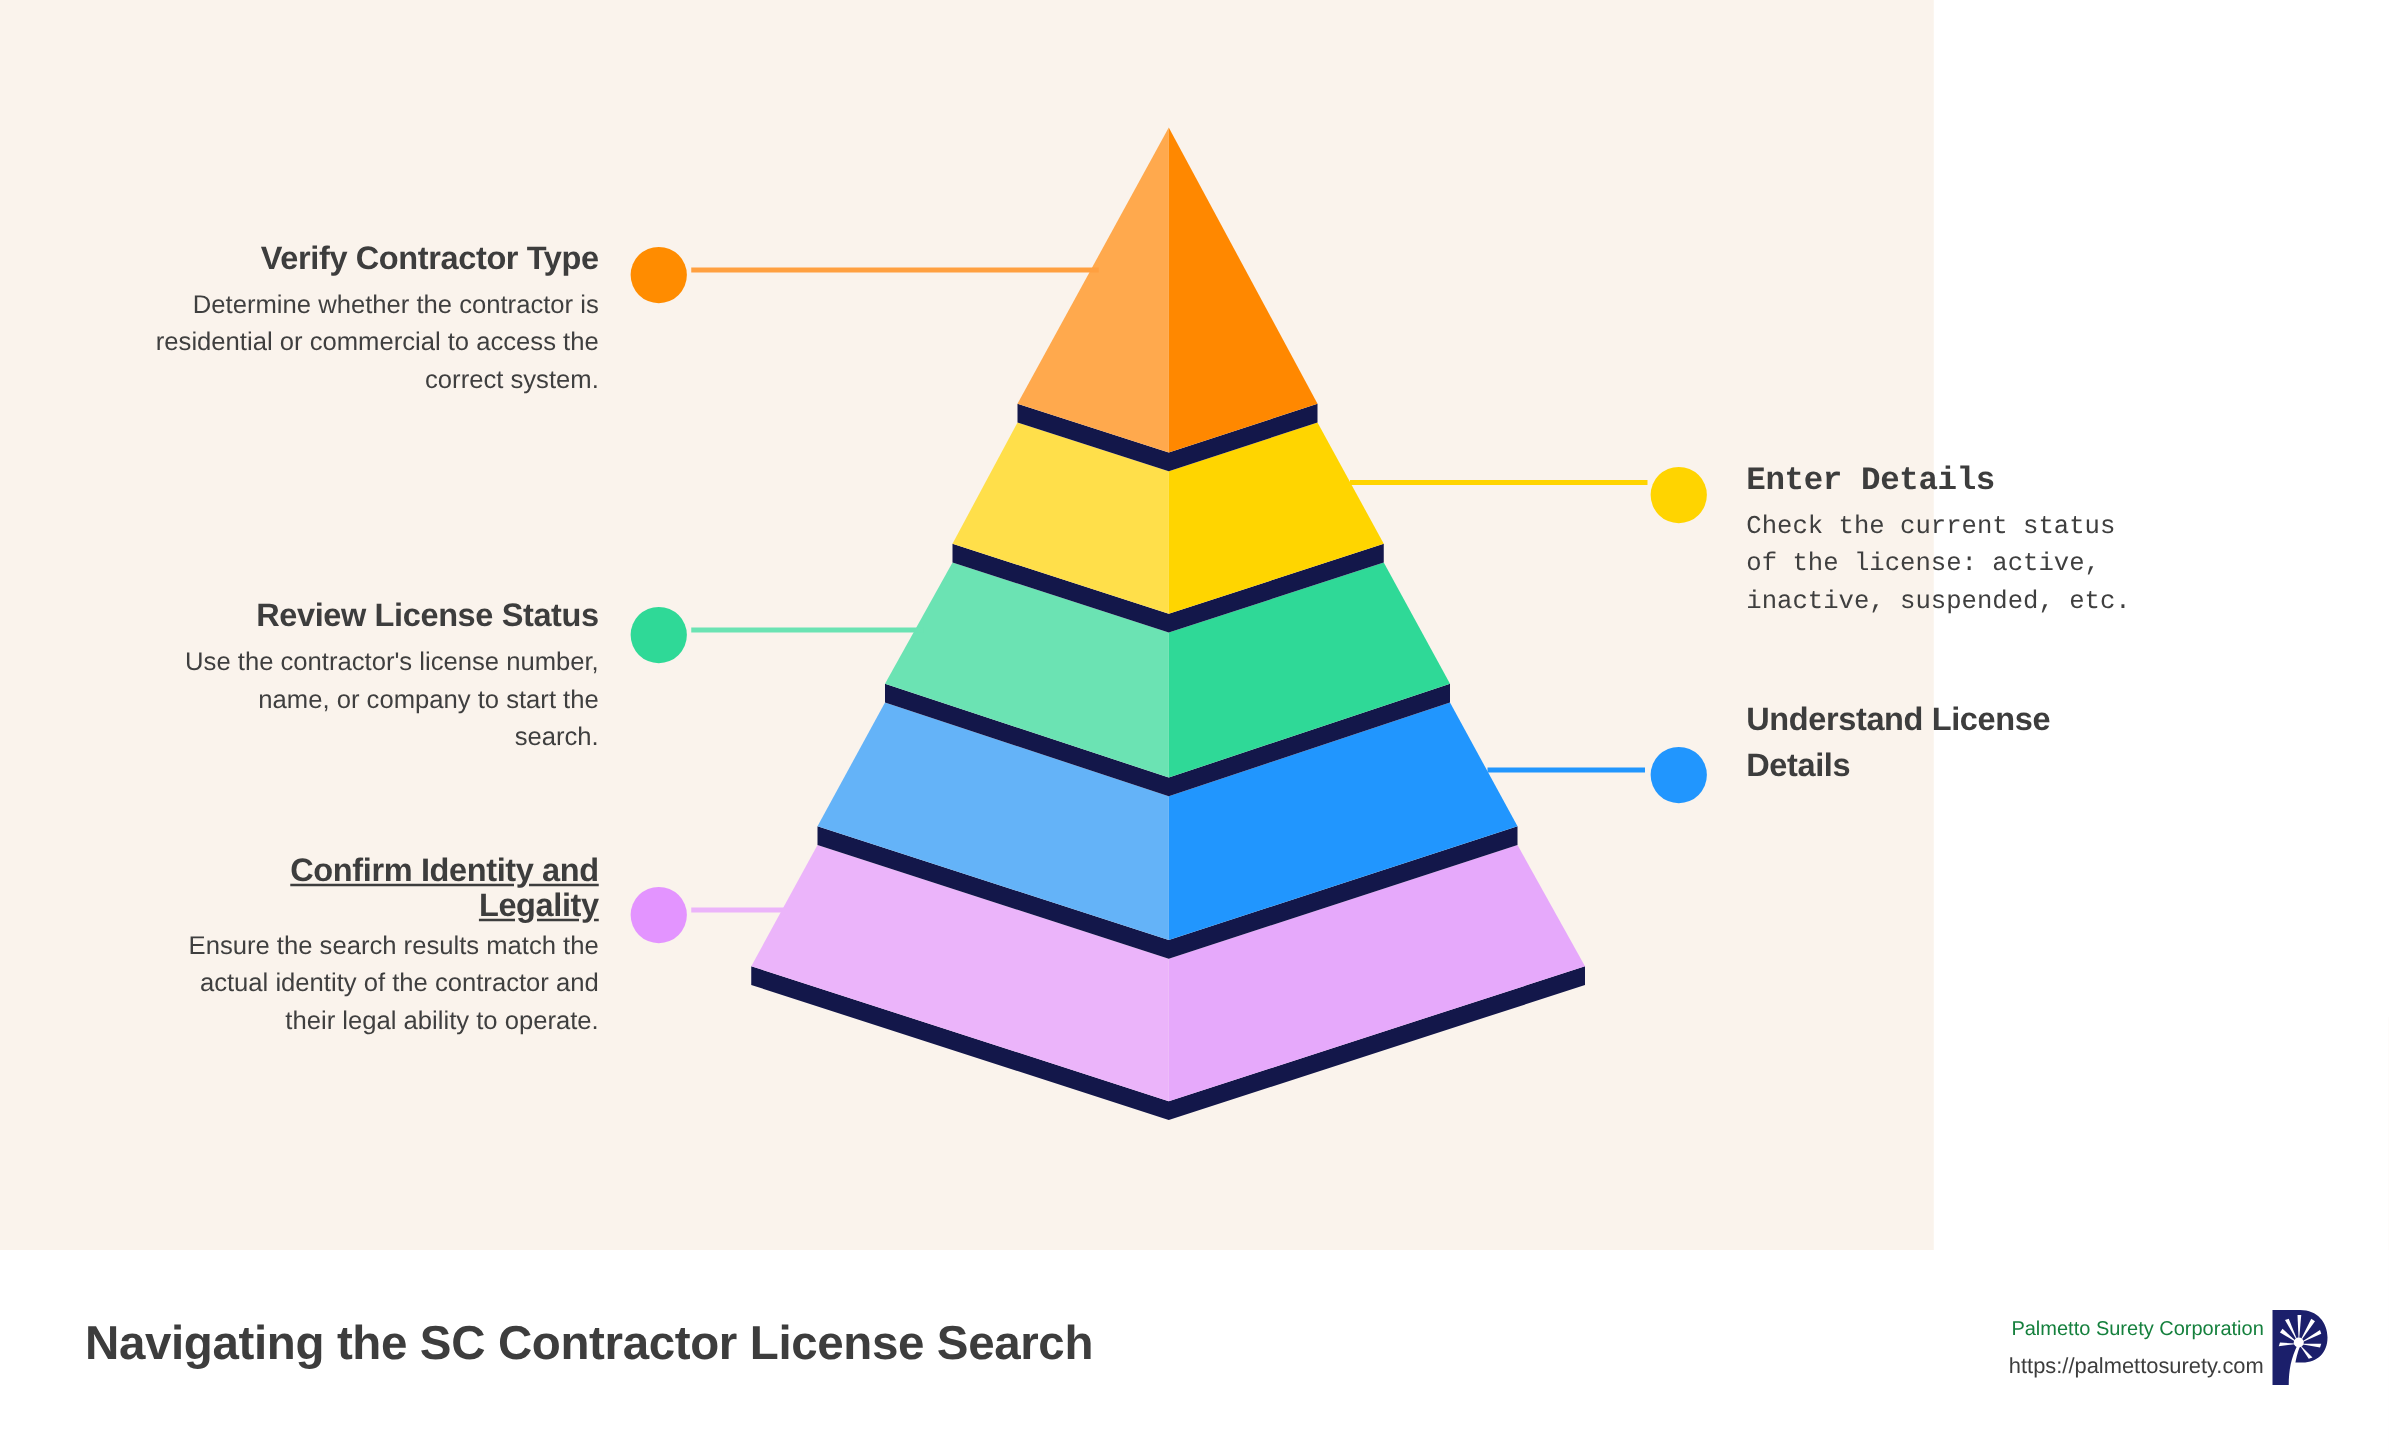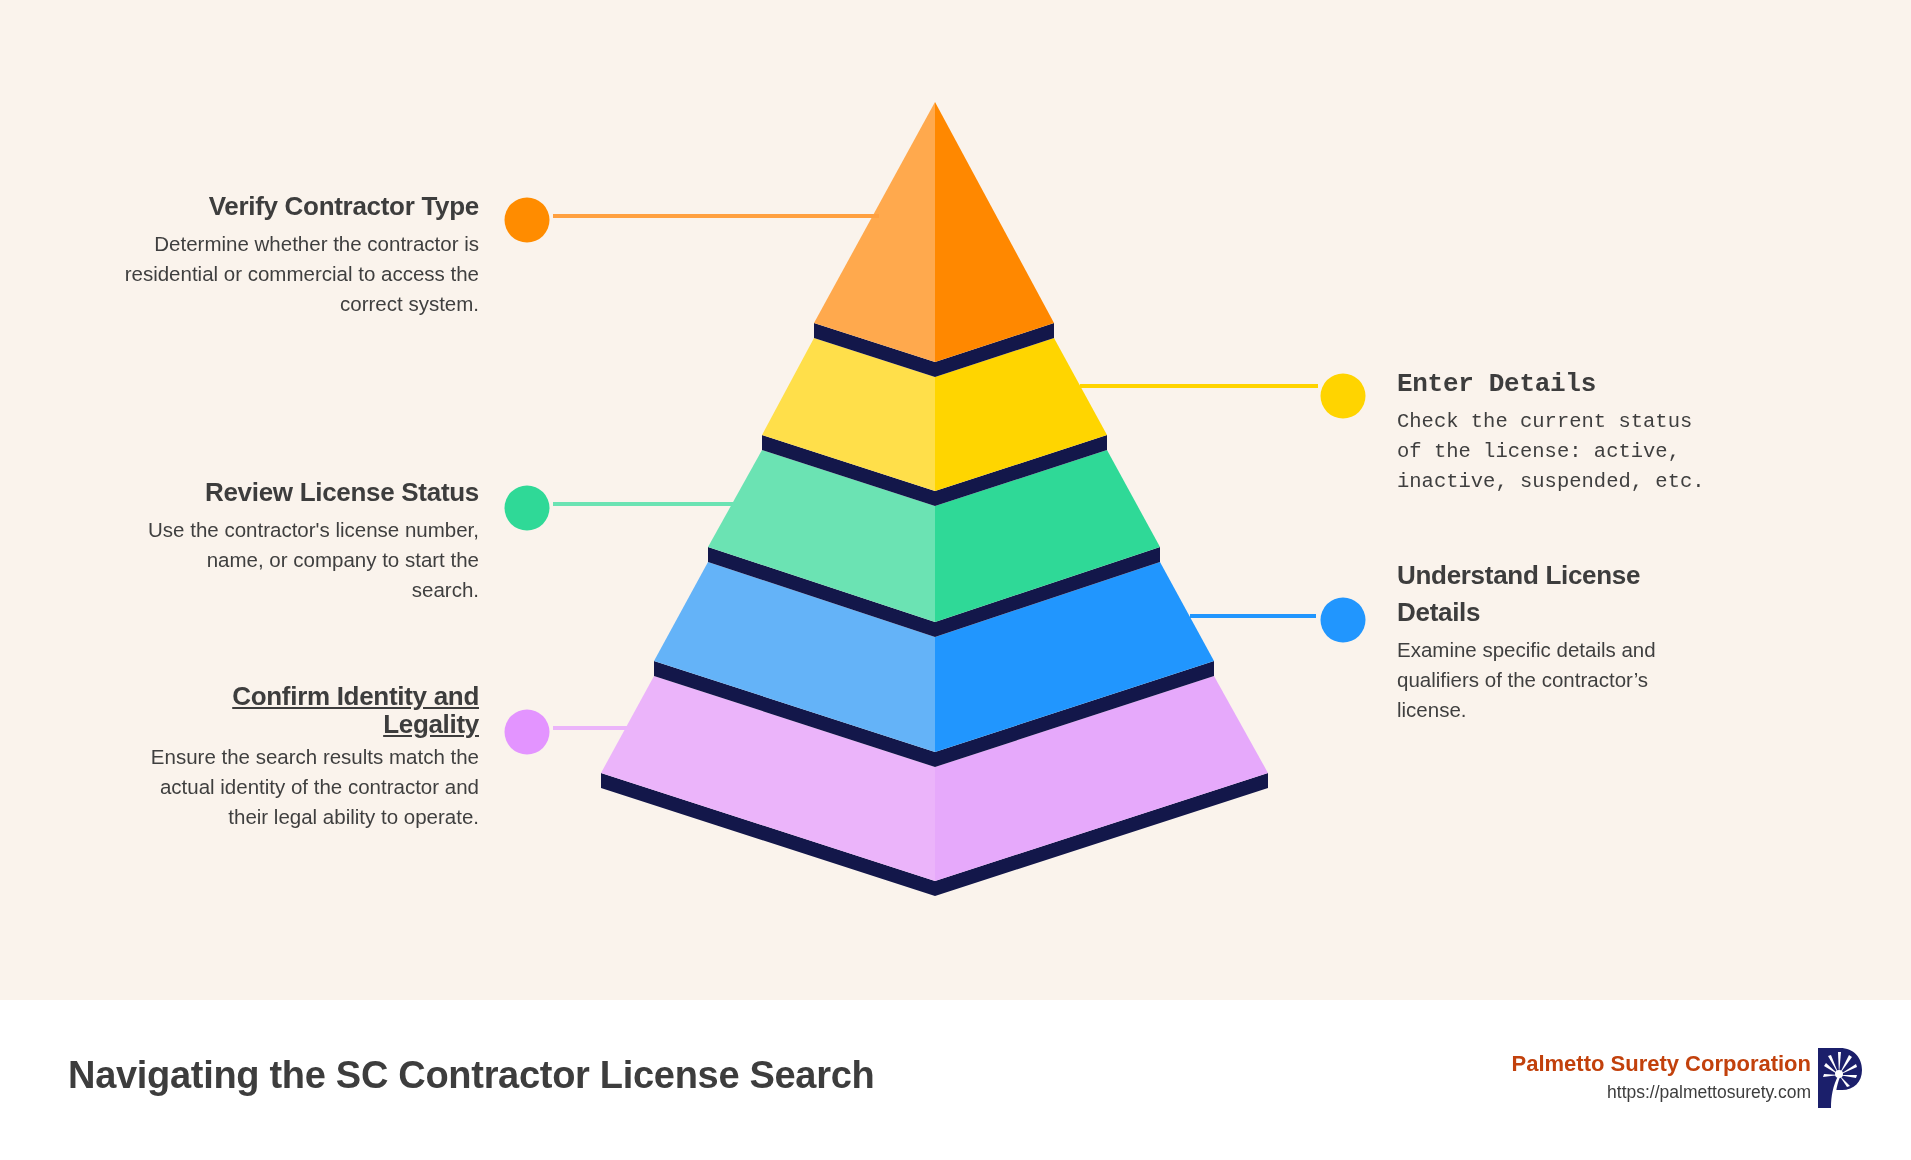"Verify Contractor Type" .canvas { width: 1911px -> 1547px }
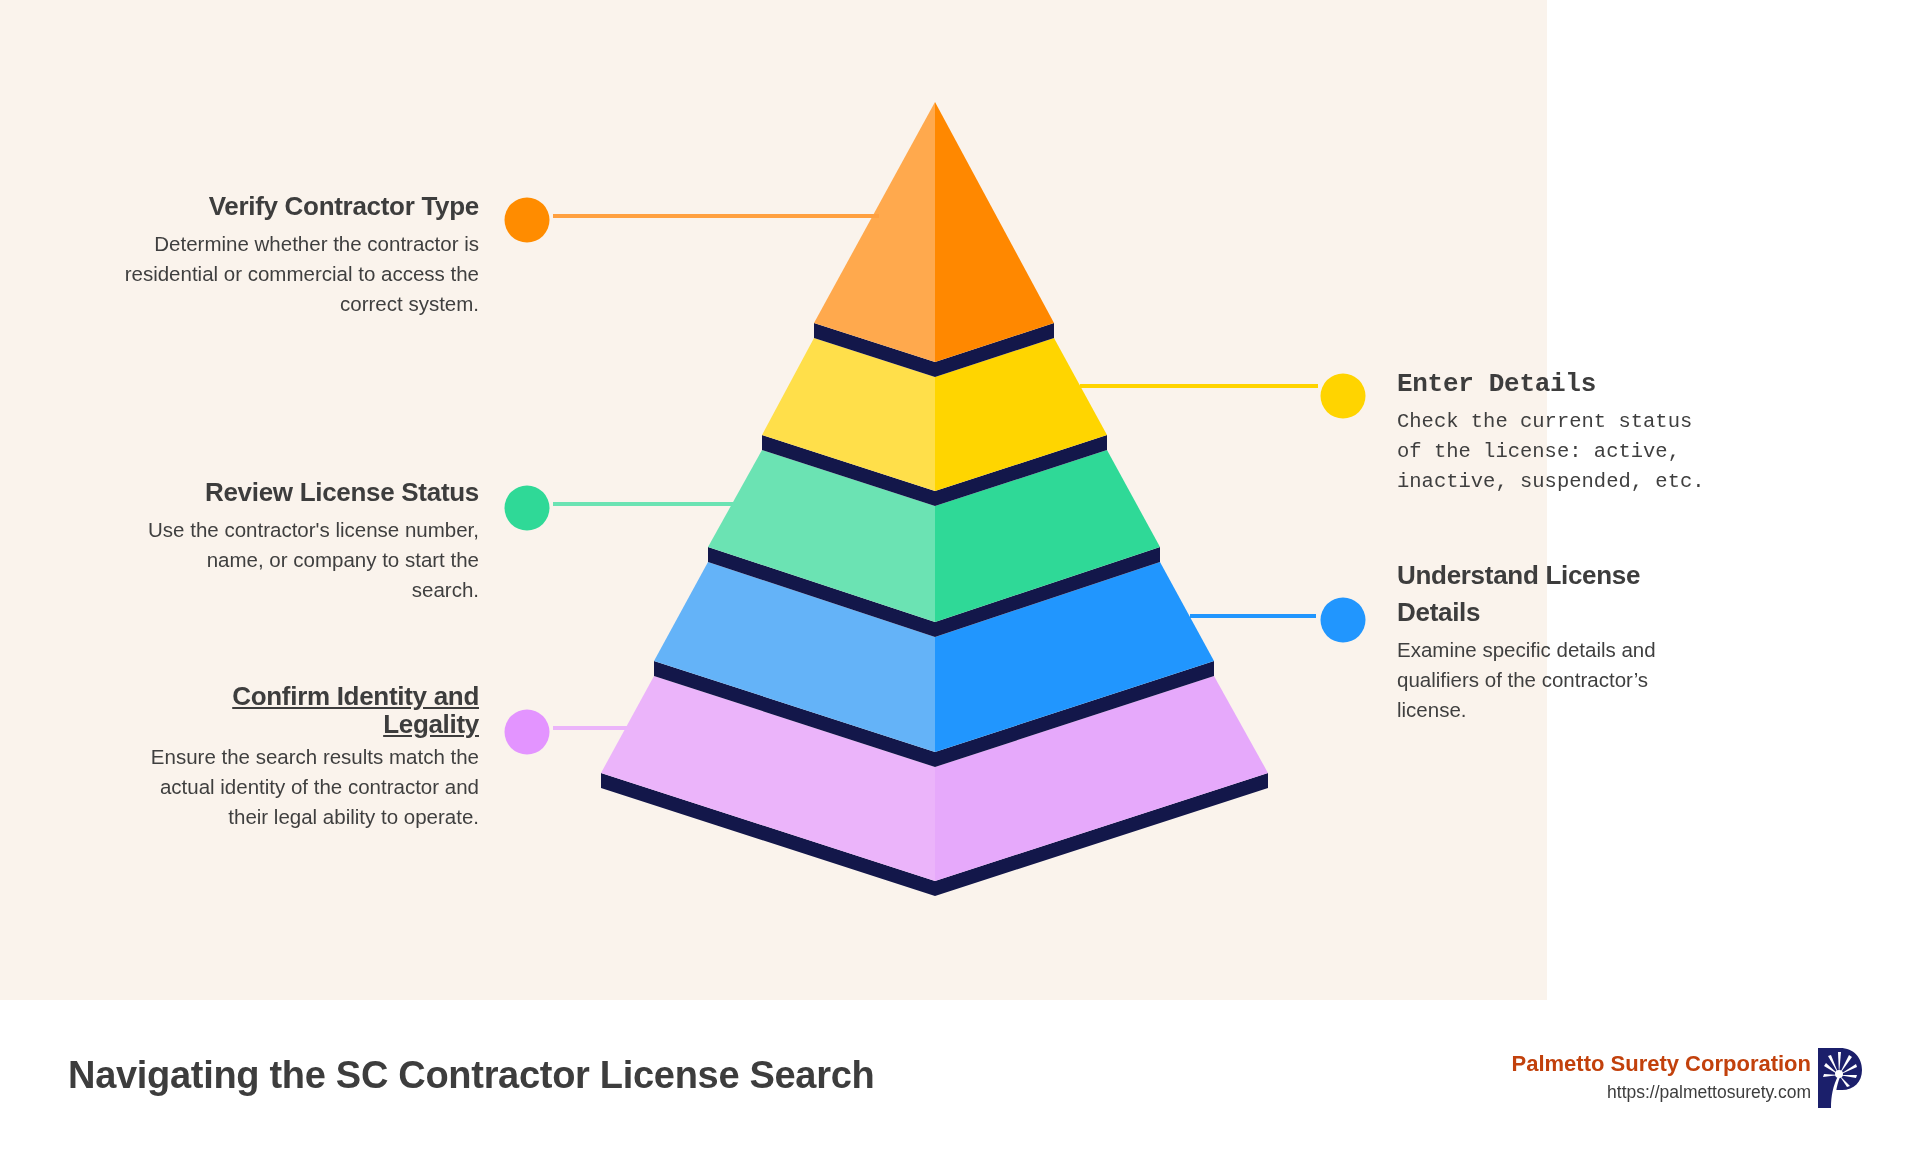"Examine specific details and qualifiers" p.step-desc { html: <p>Examine specific details and qualifiers of the contractor’s license.</p> -> none }
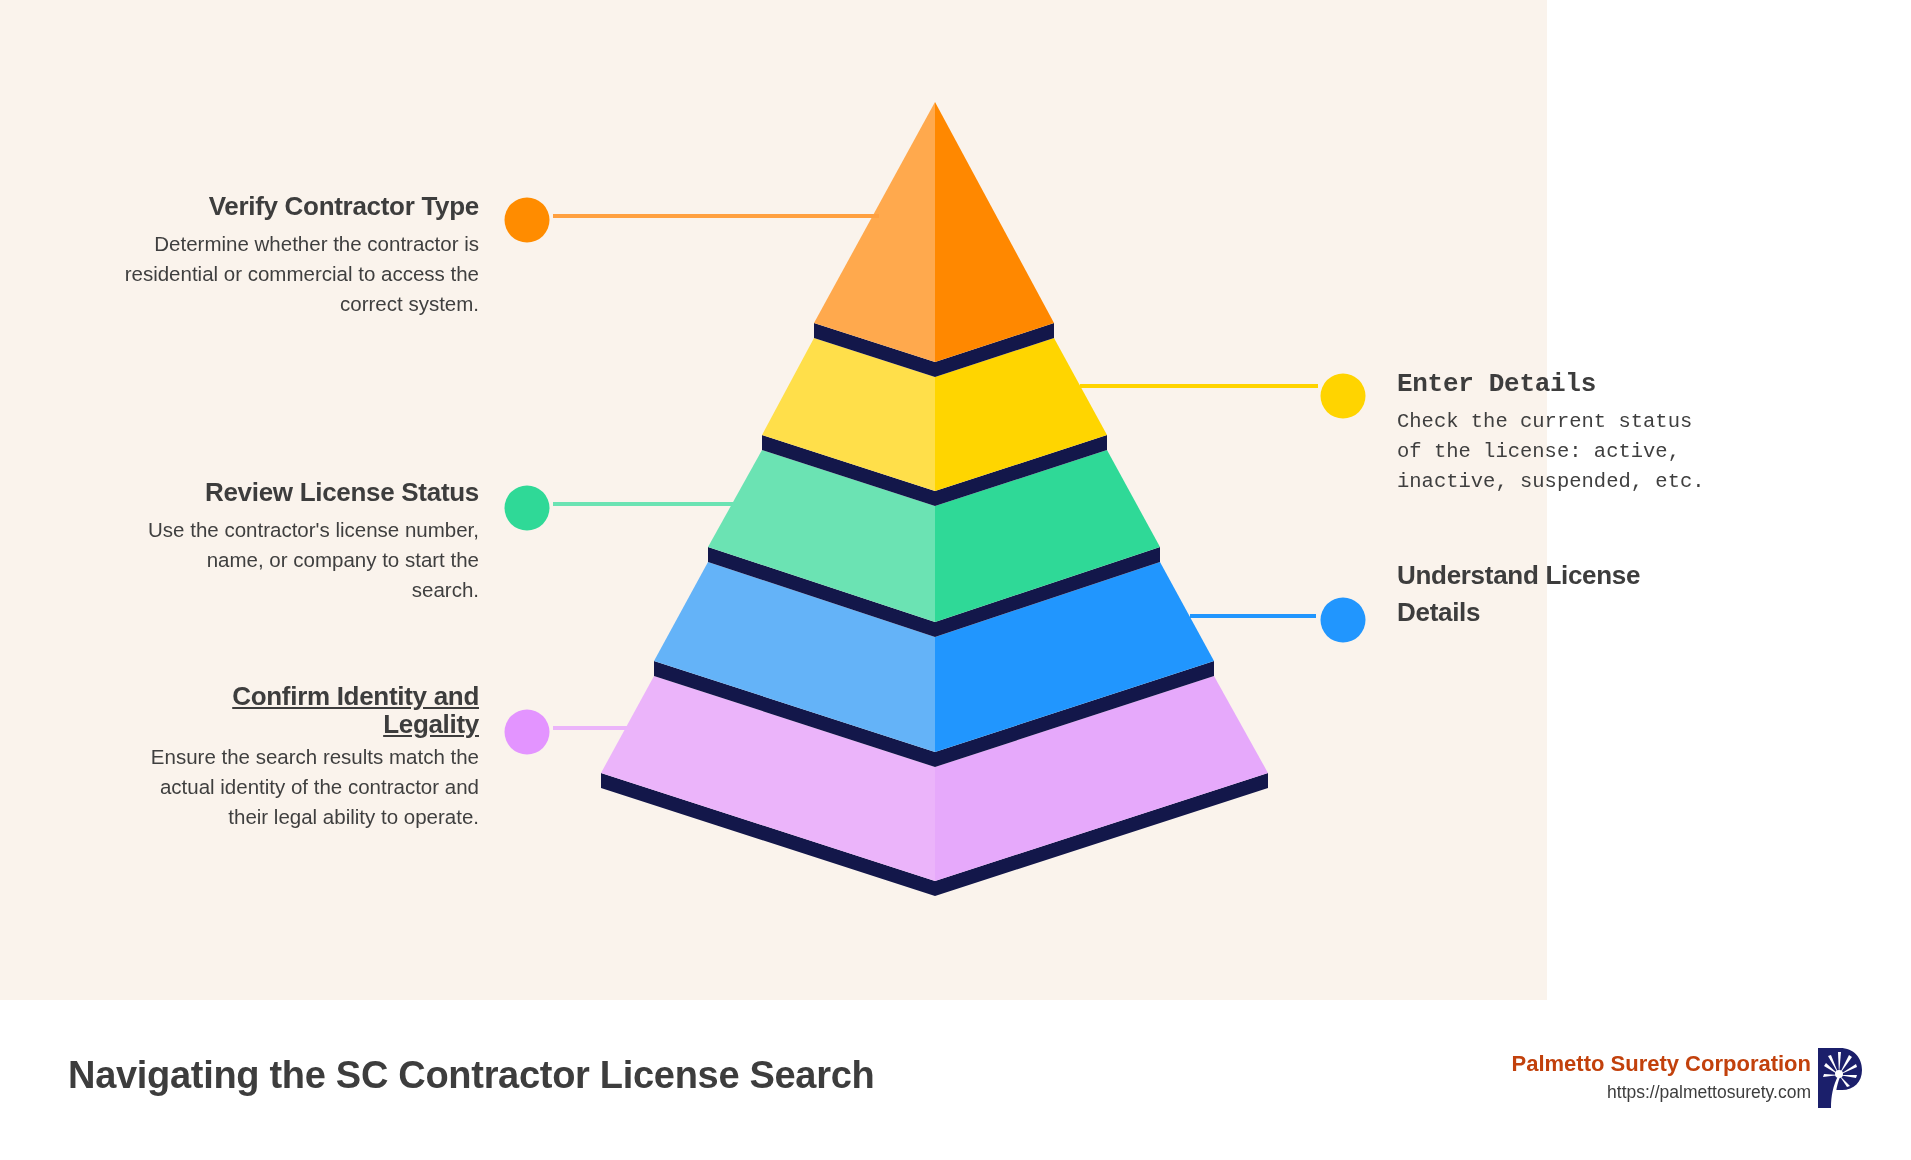"Palmetto Surety Corporation" .brand-name { color: #c2410c -> #15803d; font-size: 22px -> 16px; font-weight: bold -> normal }
